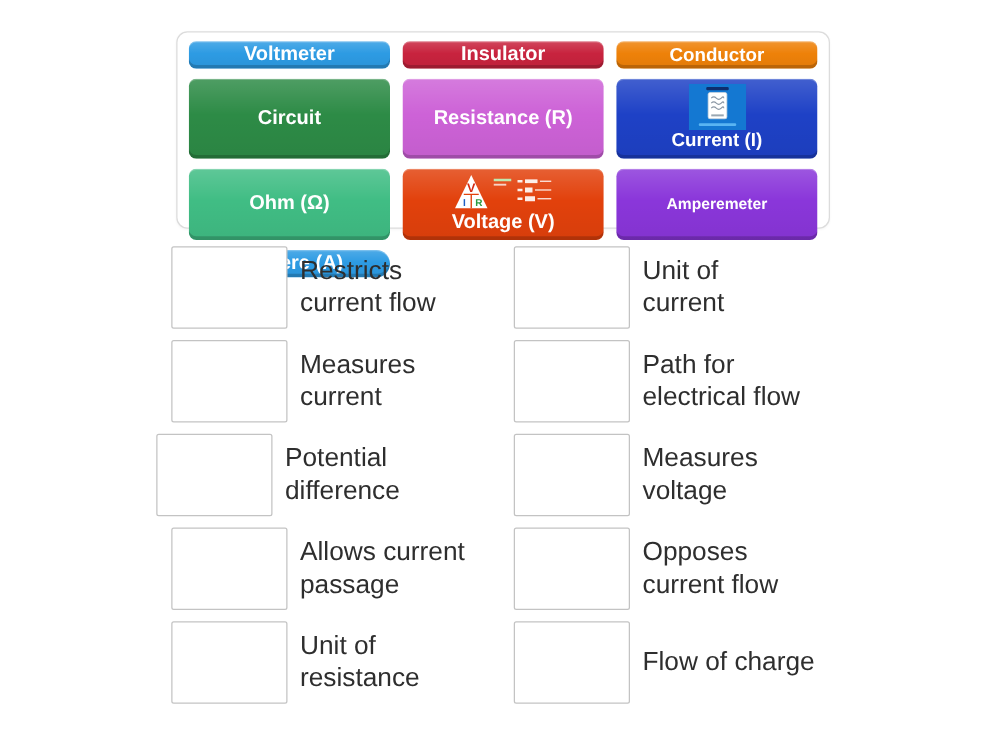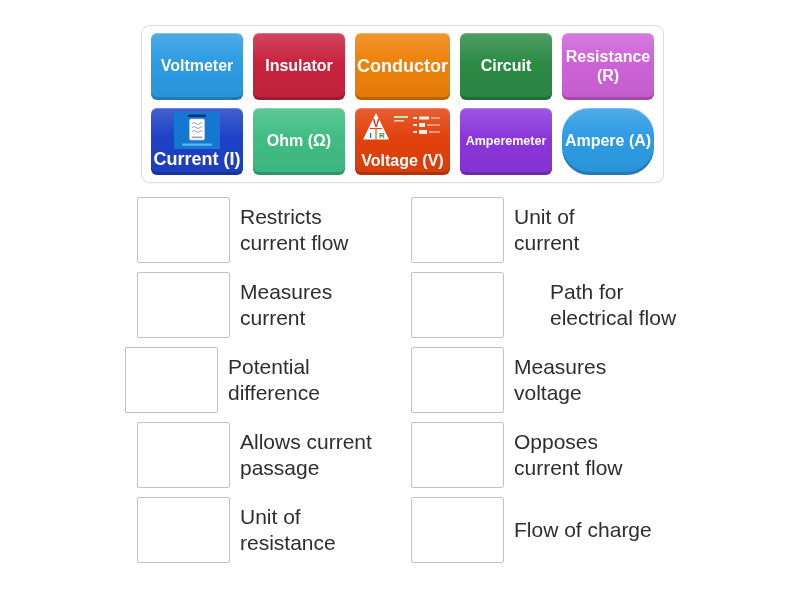"Voltmeter" .tray { grid-template-columns: repeat(5,1fr) -> repeat(3,1fr) }
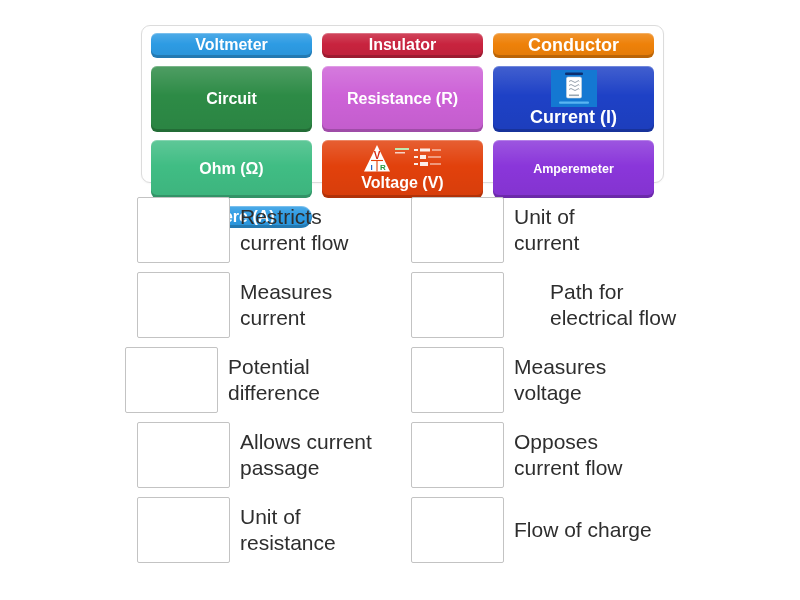"Conductor" .t-15 { font-size: 18px -> 15px }
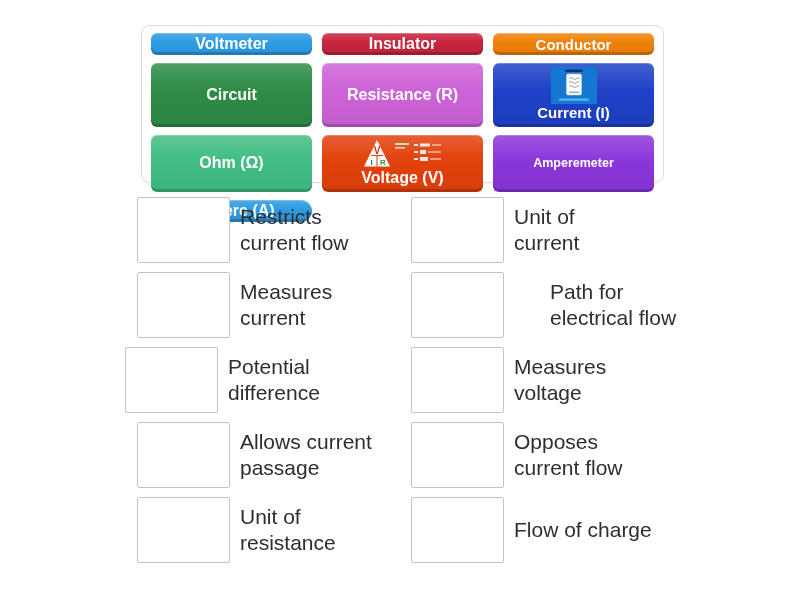"Path for" div.def-row { gap: 36px -> none }
